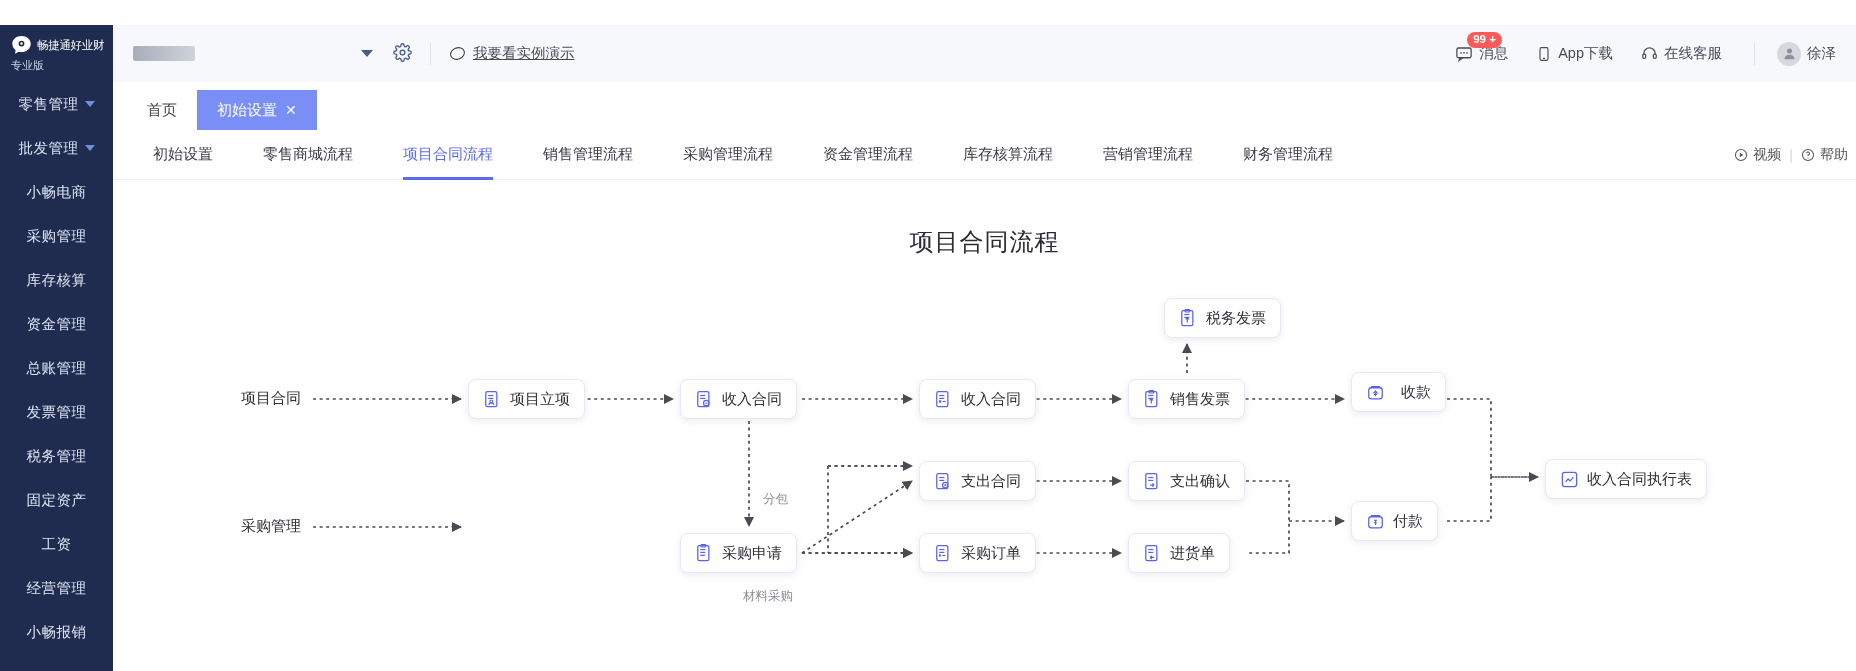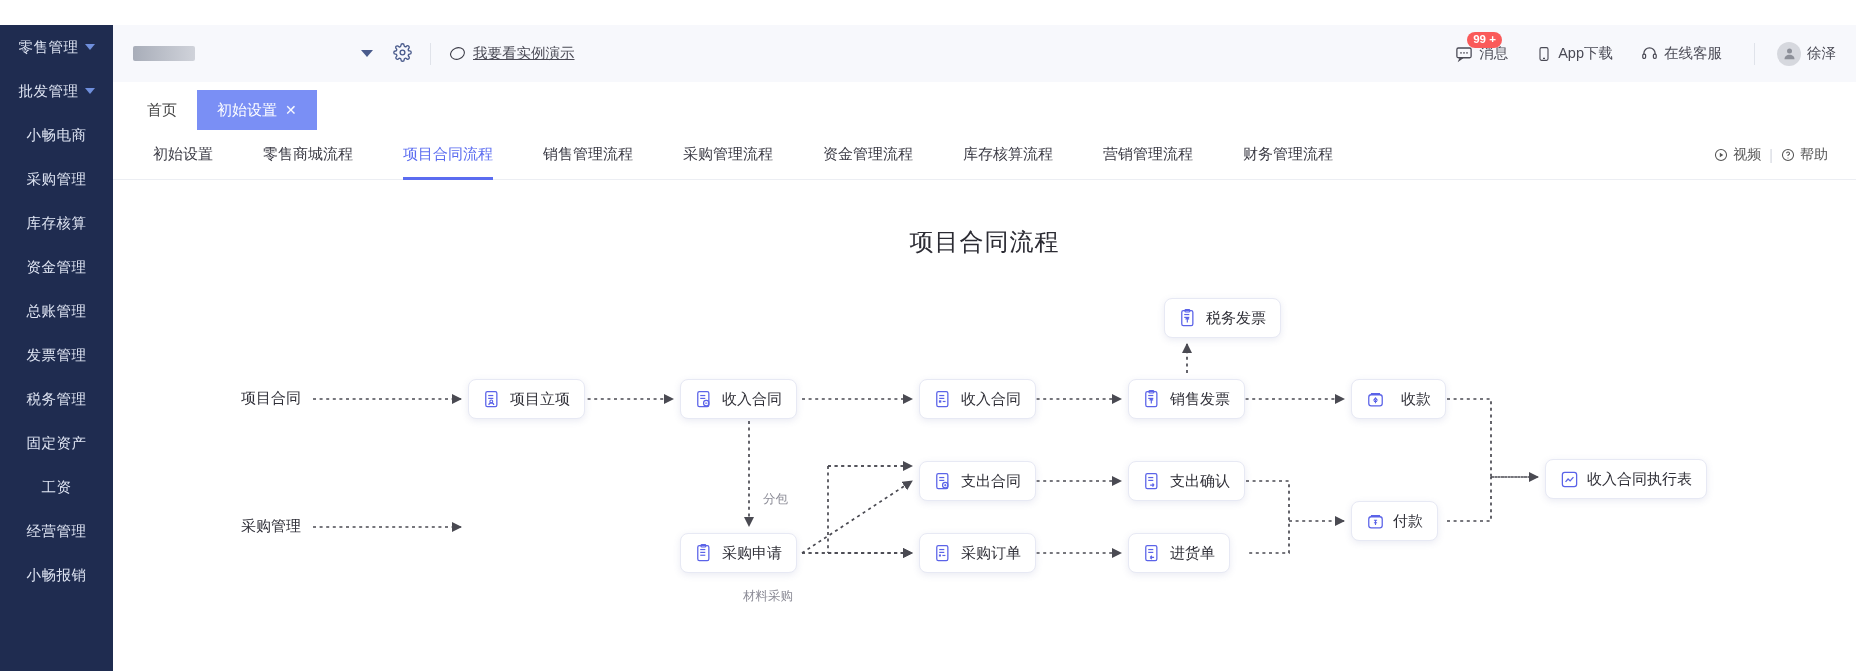"畅捷通好业财" div.brand { html: none -> <div> <div> <svg> <path></path> <circle></circle> <circle></circle> </svg> <span>畅捷通好业财</span> </div> <div>专业版</div> </div> }
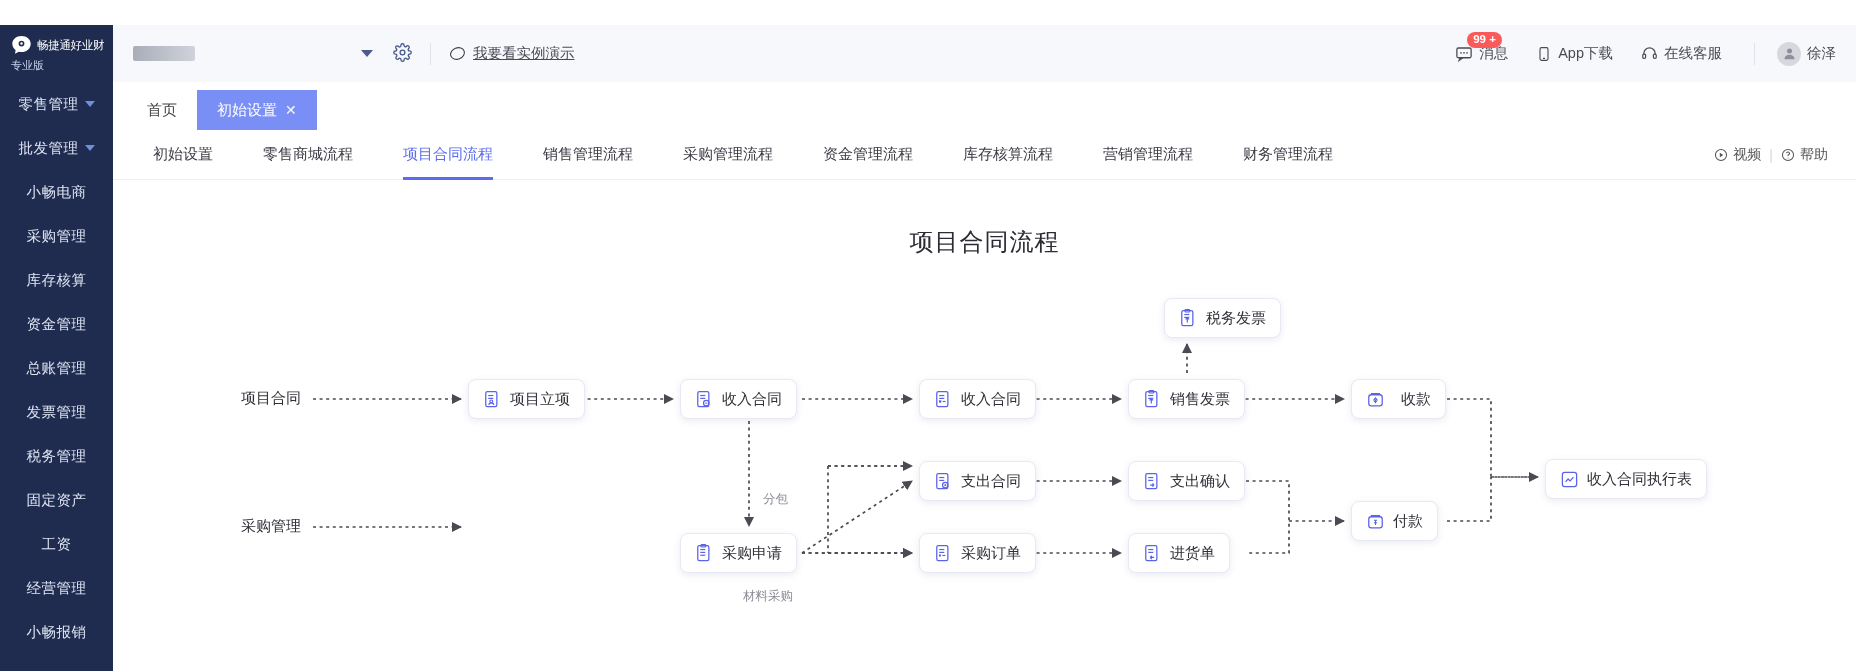"视频" .nav-right { padding-right: 20px -> 0 }
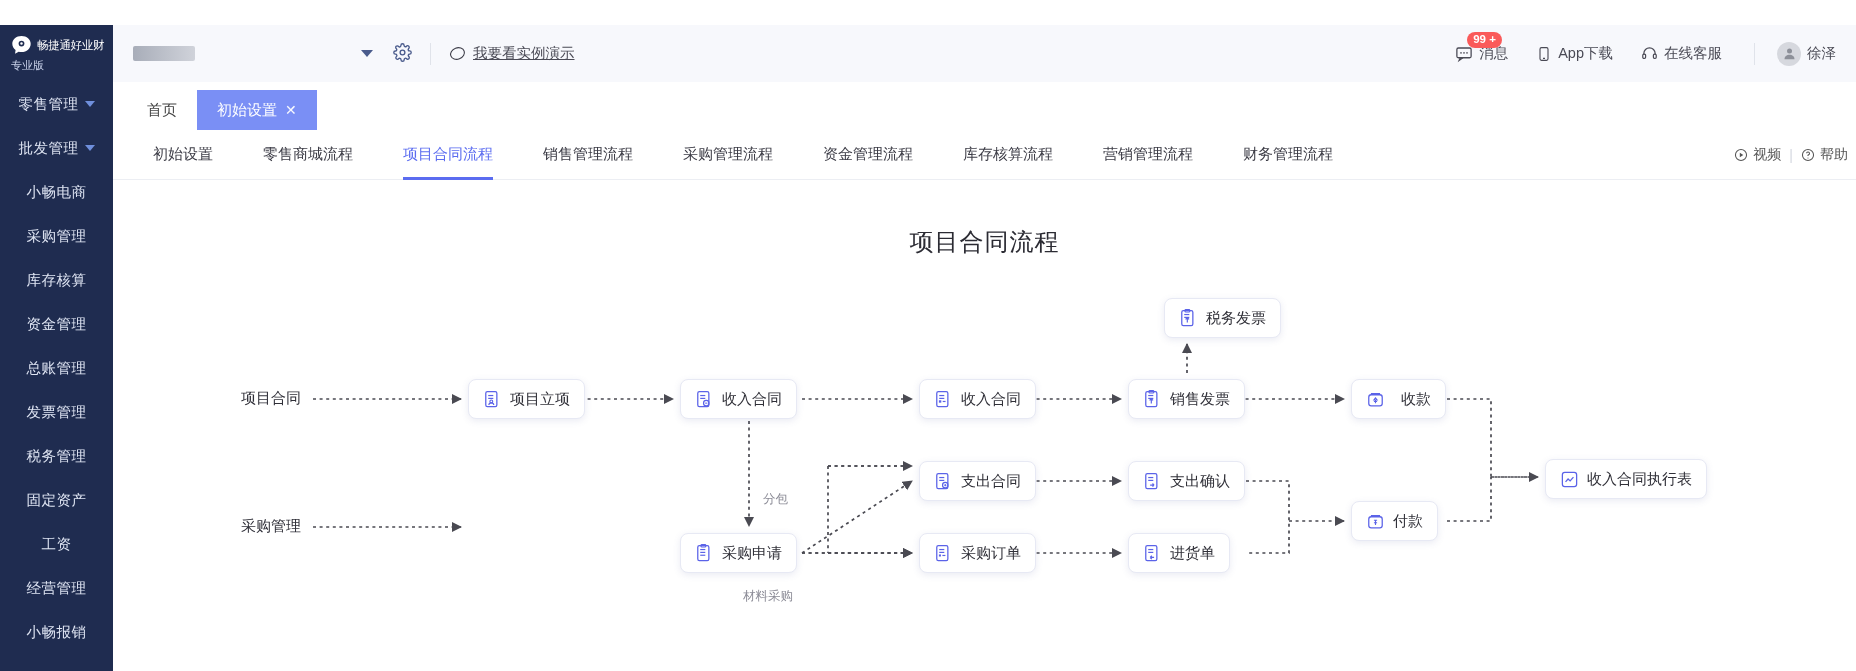"收款" div.node { top: 198px -> 191px }
